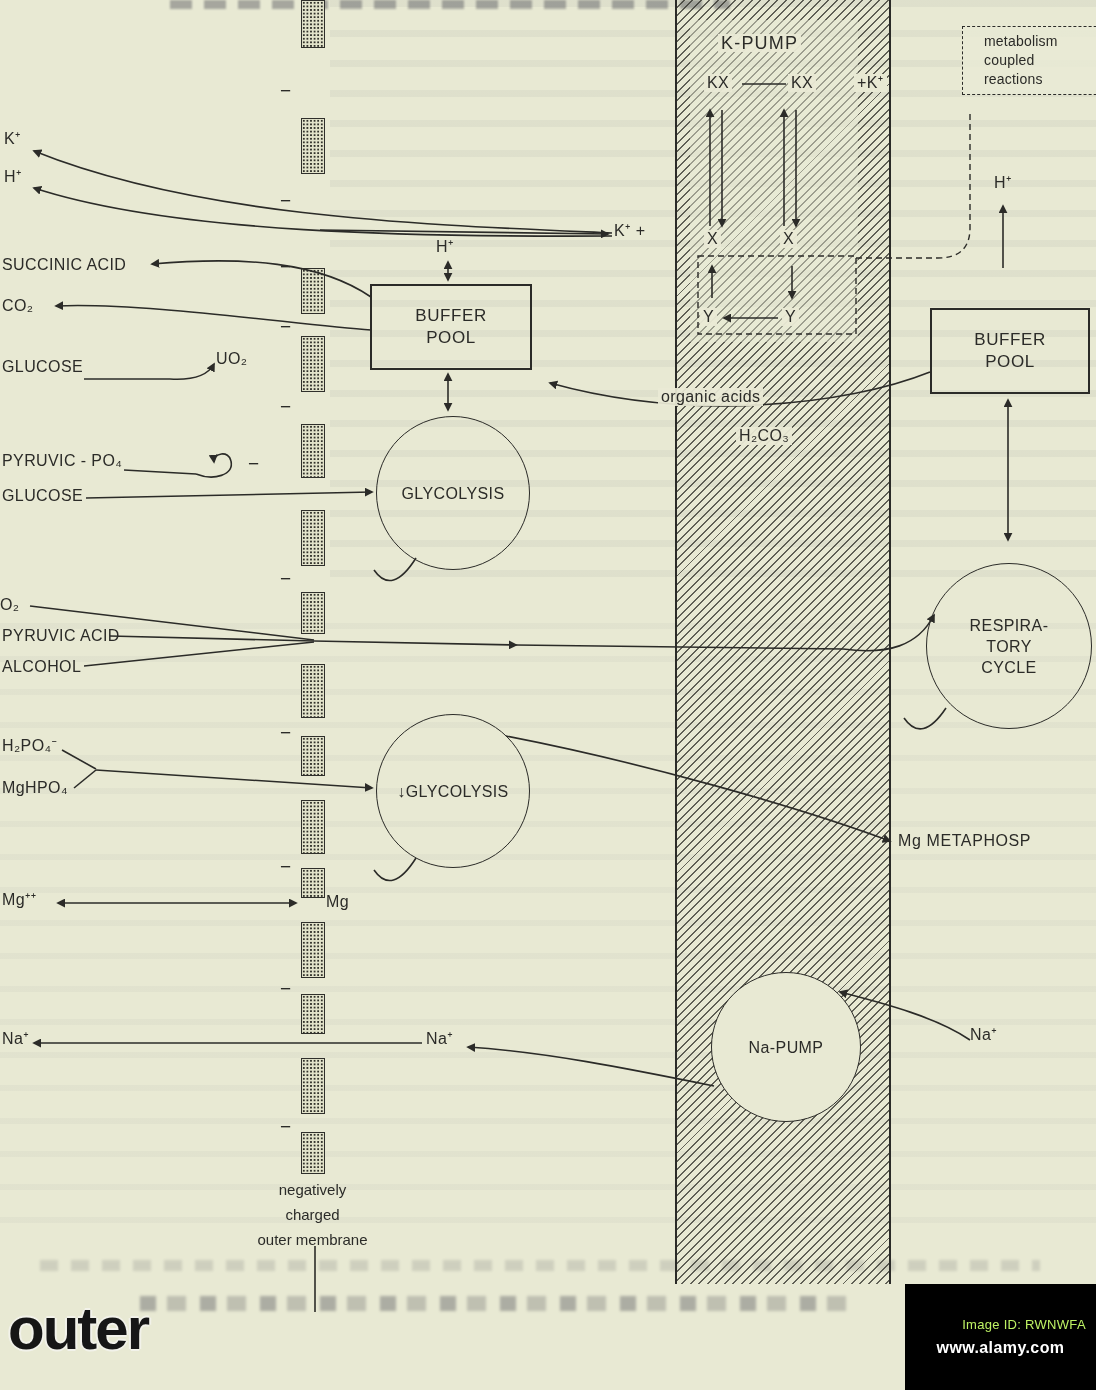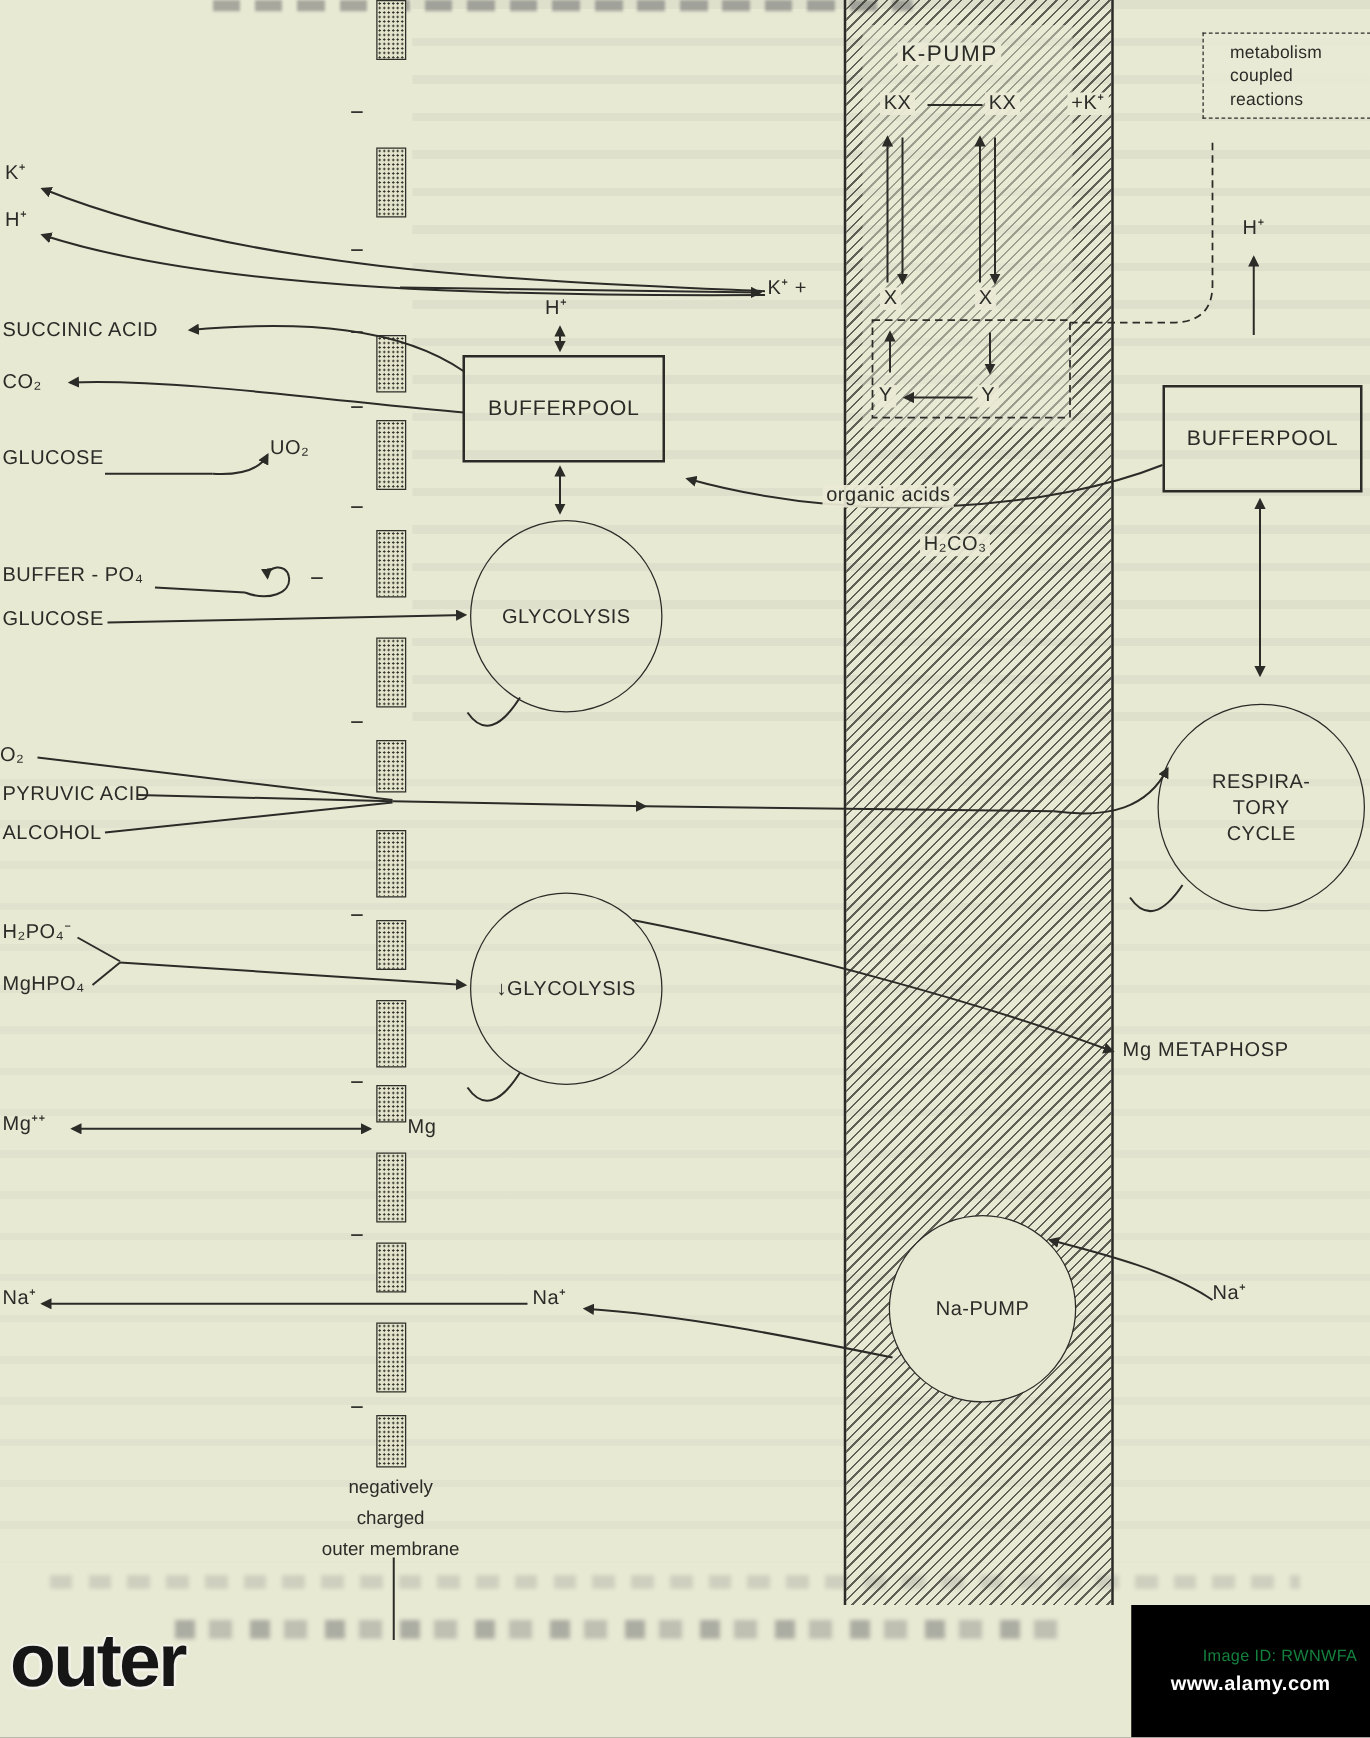"BUFFER" .box { flex-direction: row -> column }
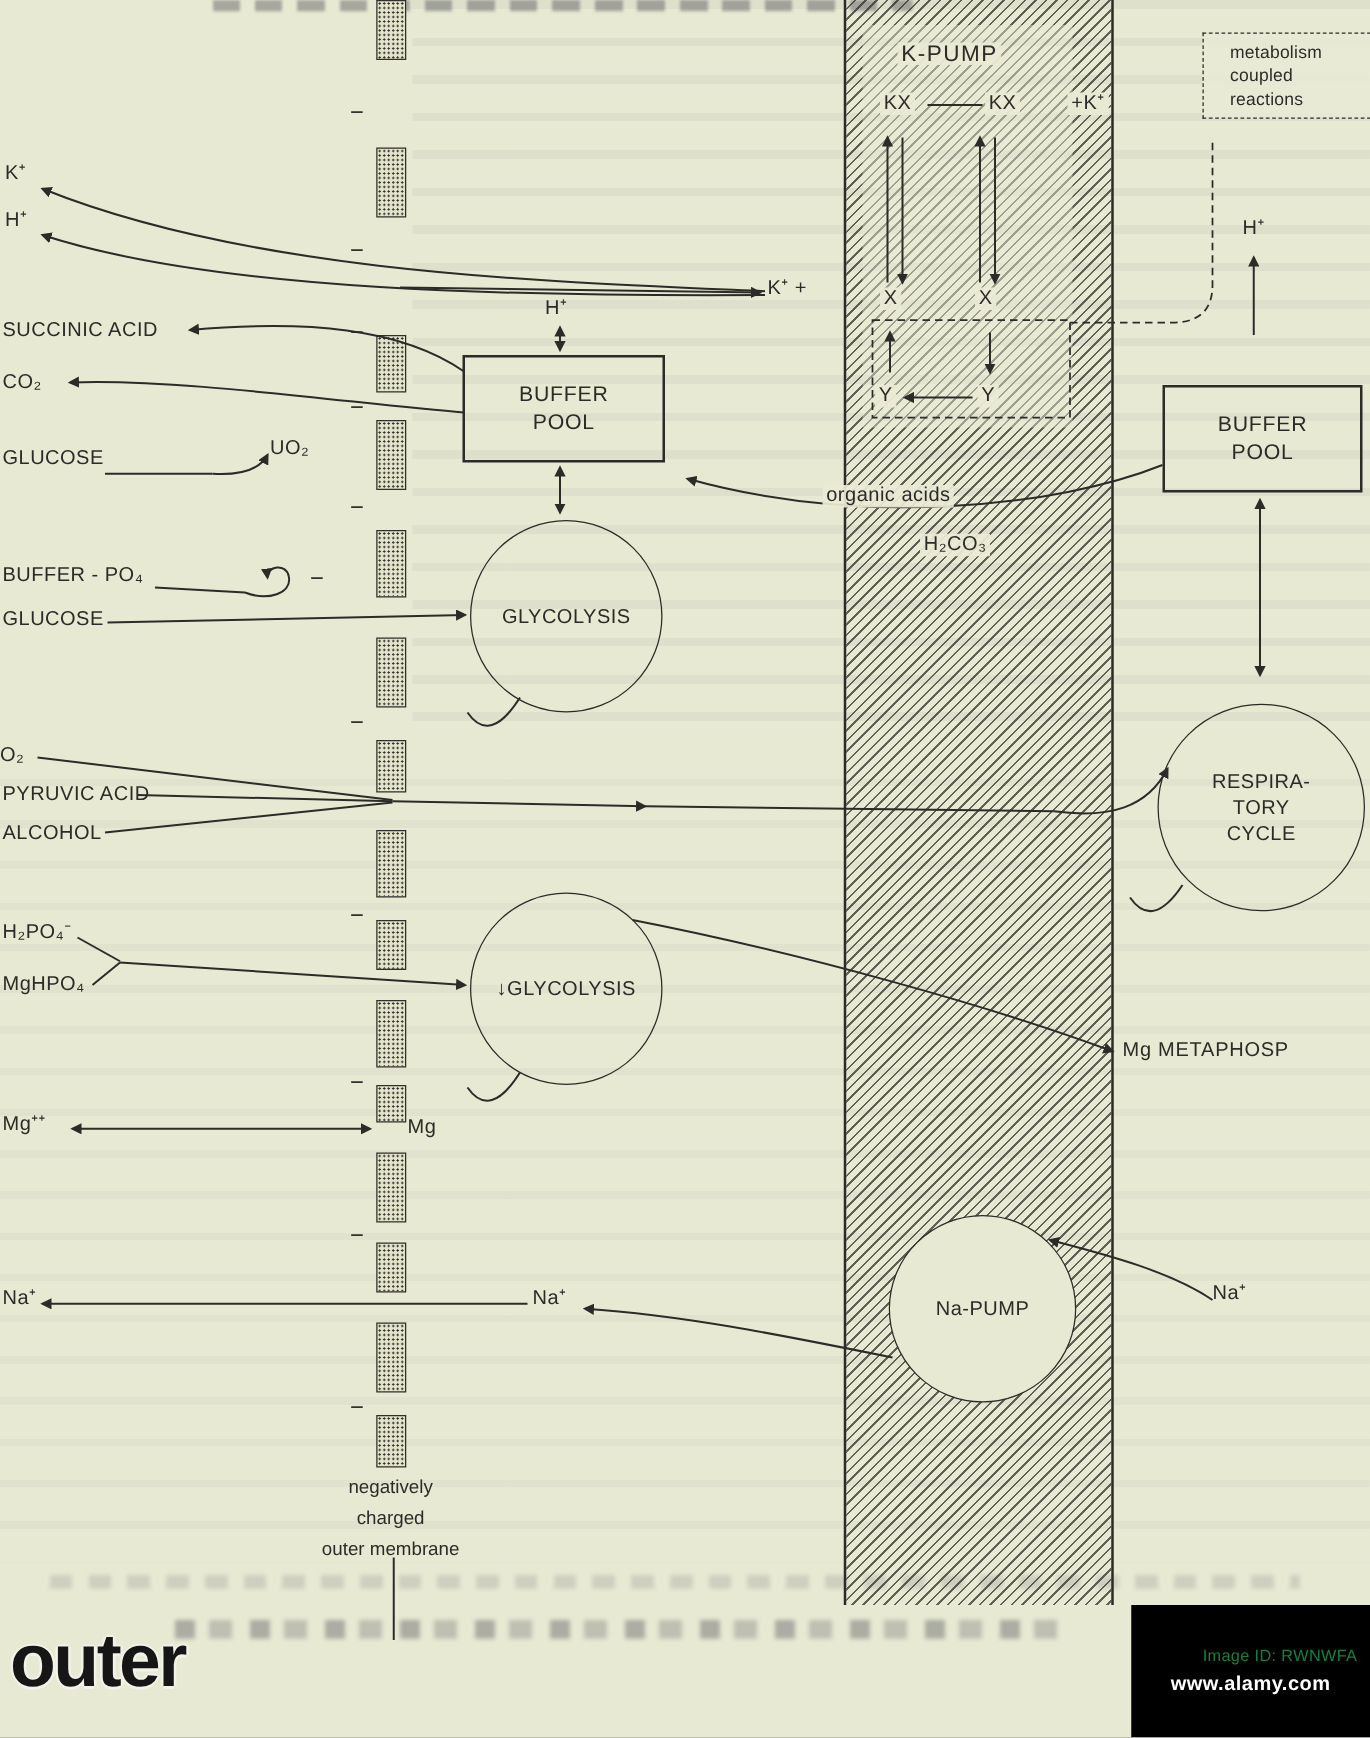"BUFFER - PO₄" div.lbl { text: BUFFER -> PYRUVIC }
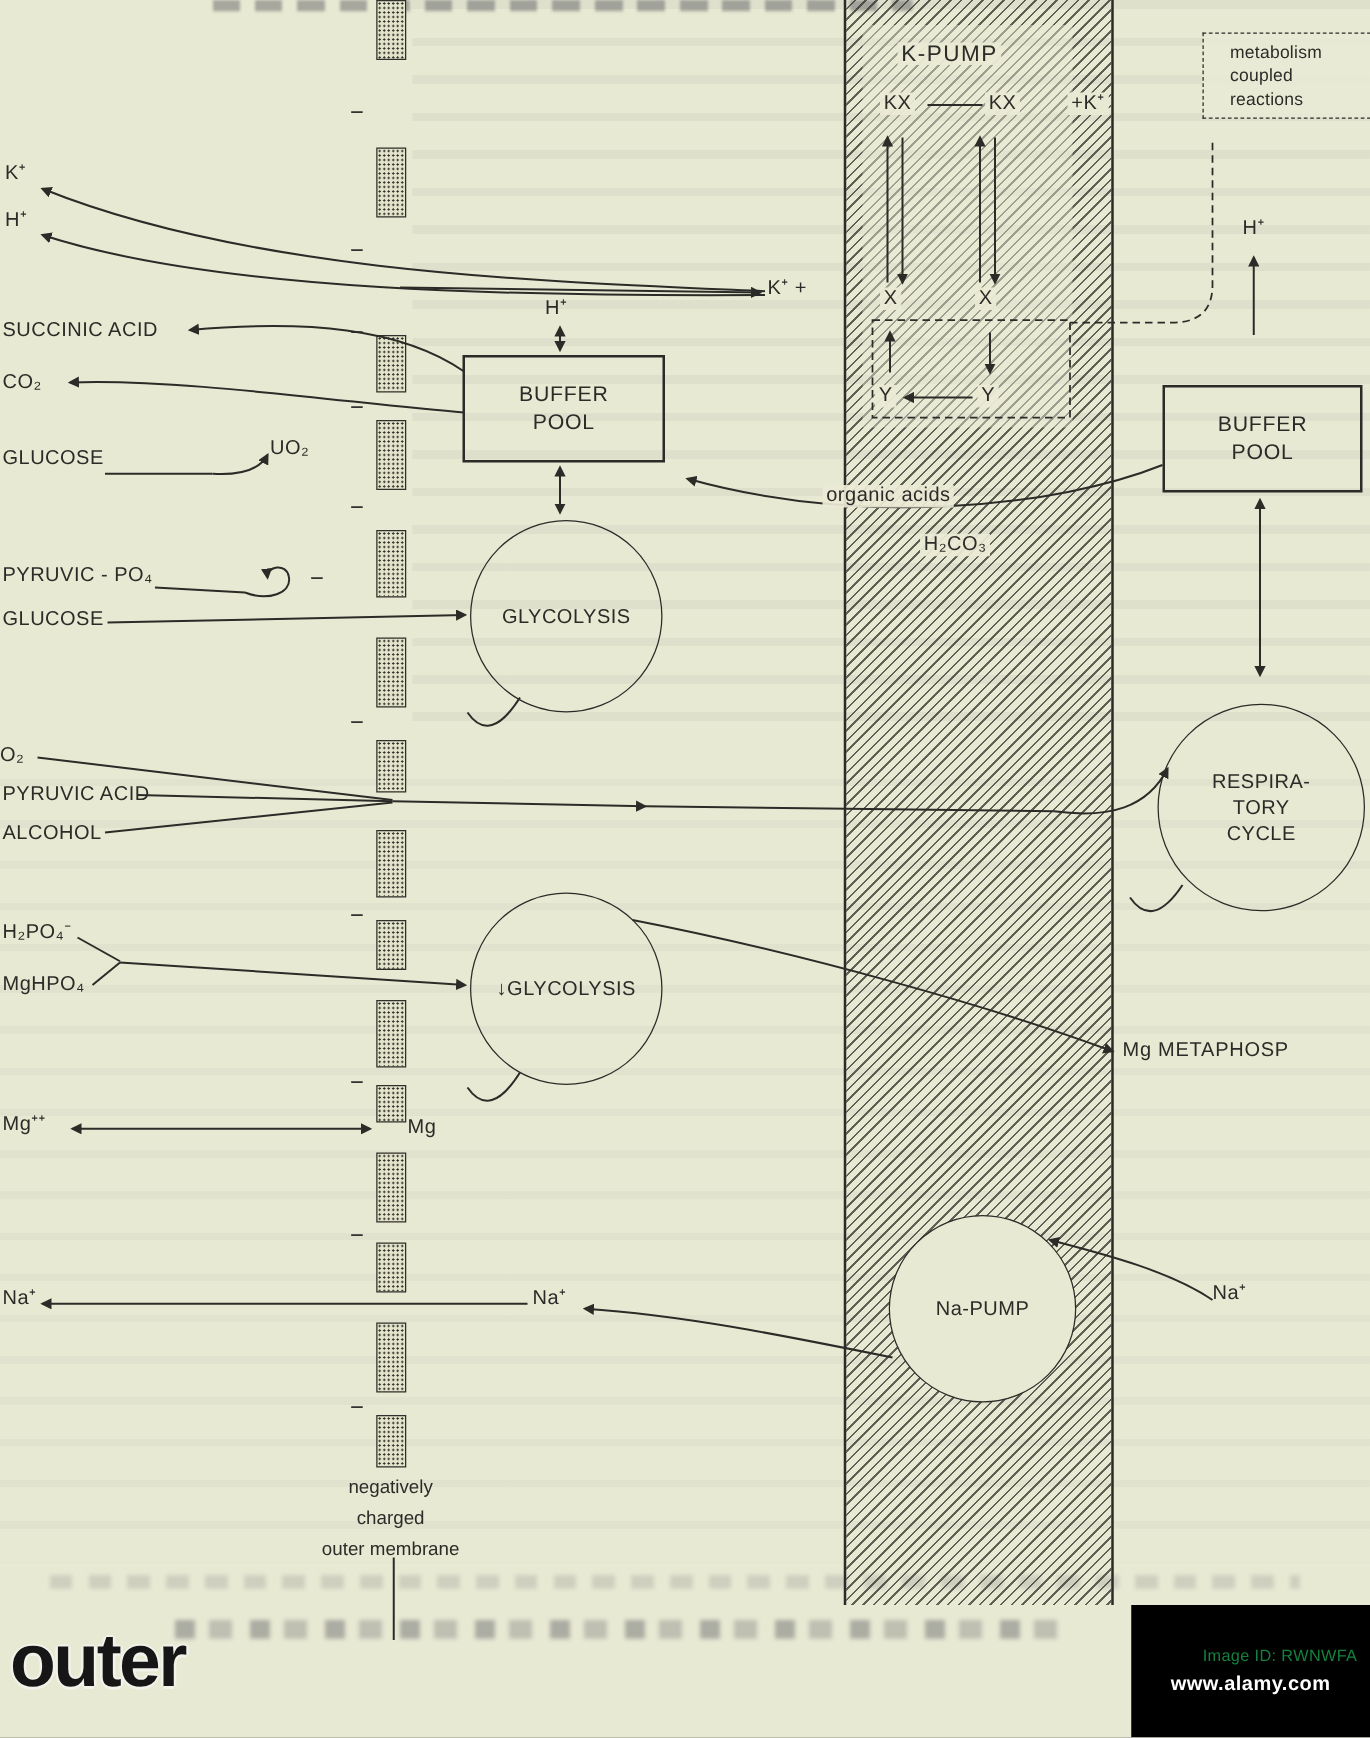"Image ID: RWNWFA" .alamy-box .id { color: #15803d -> #bef264 }
